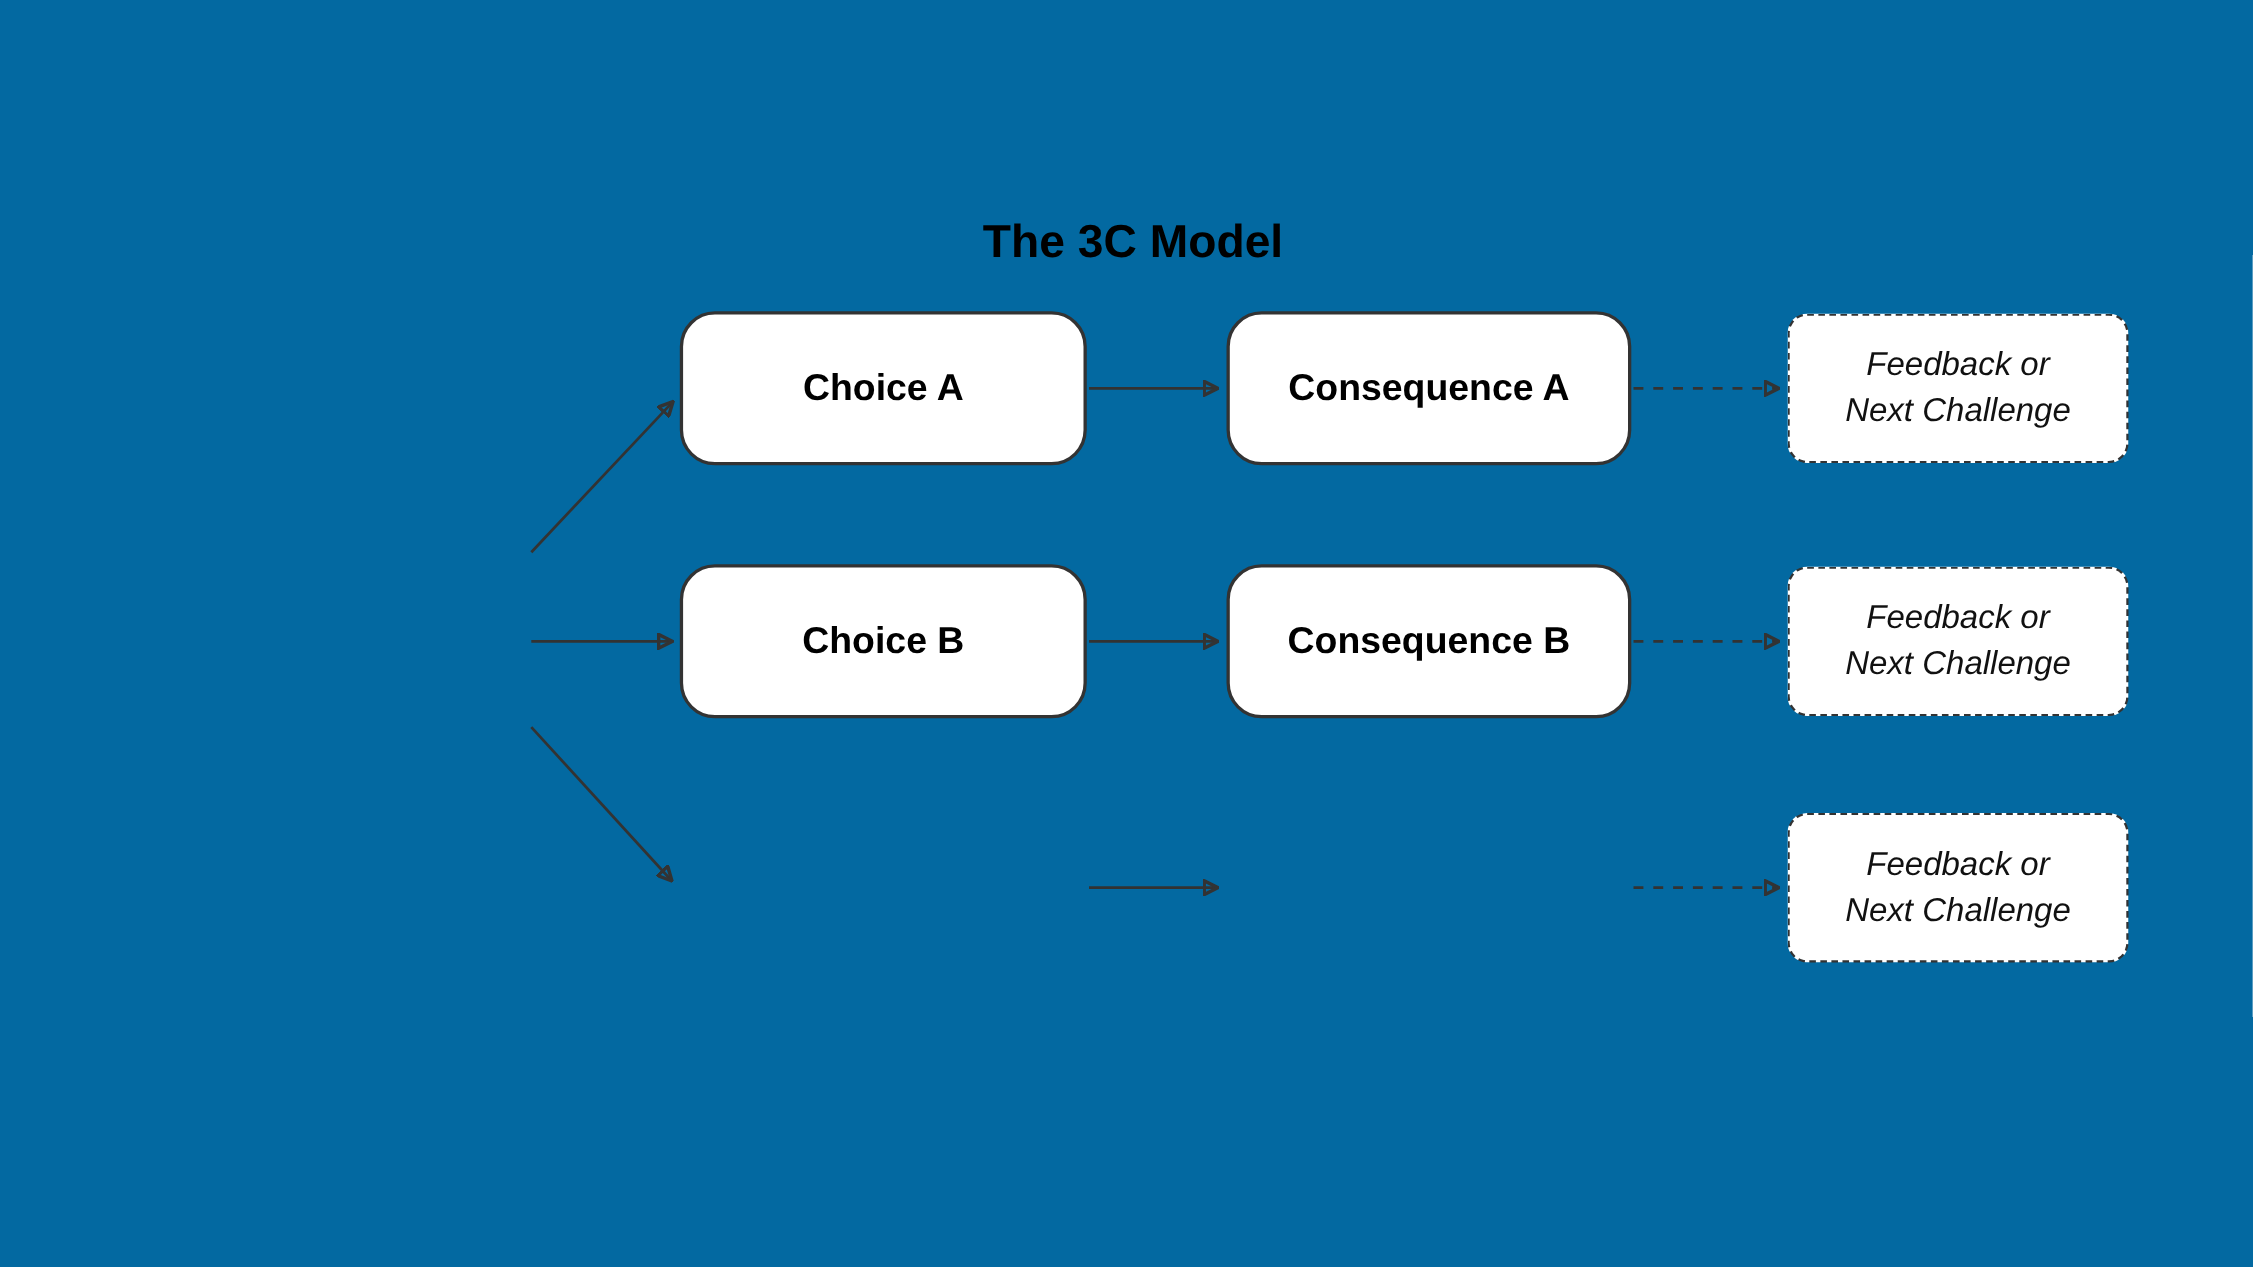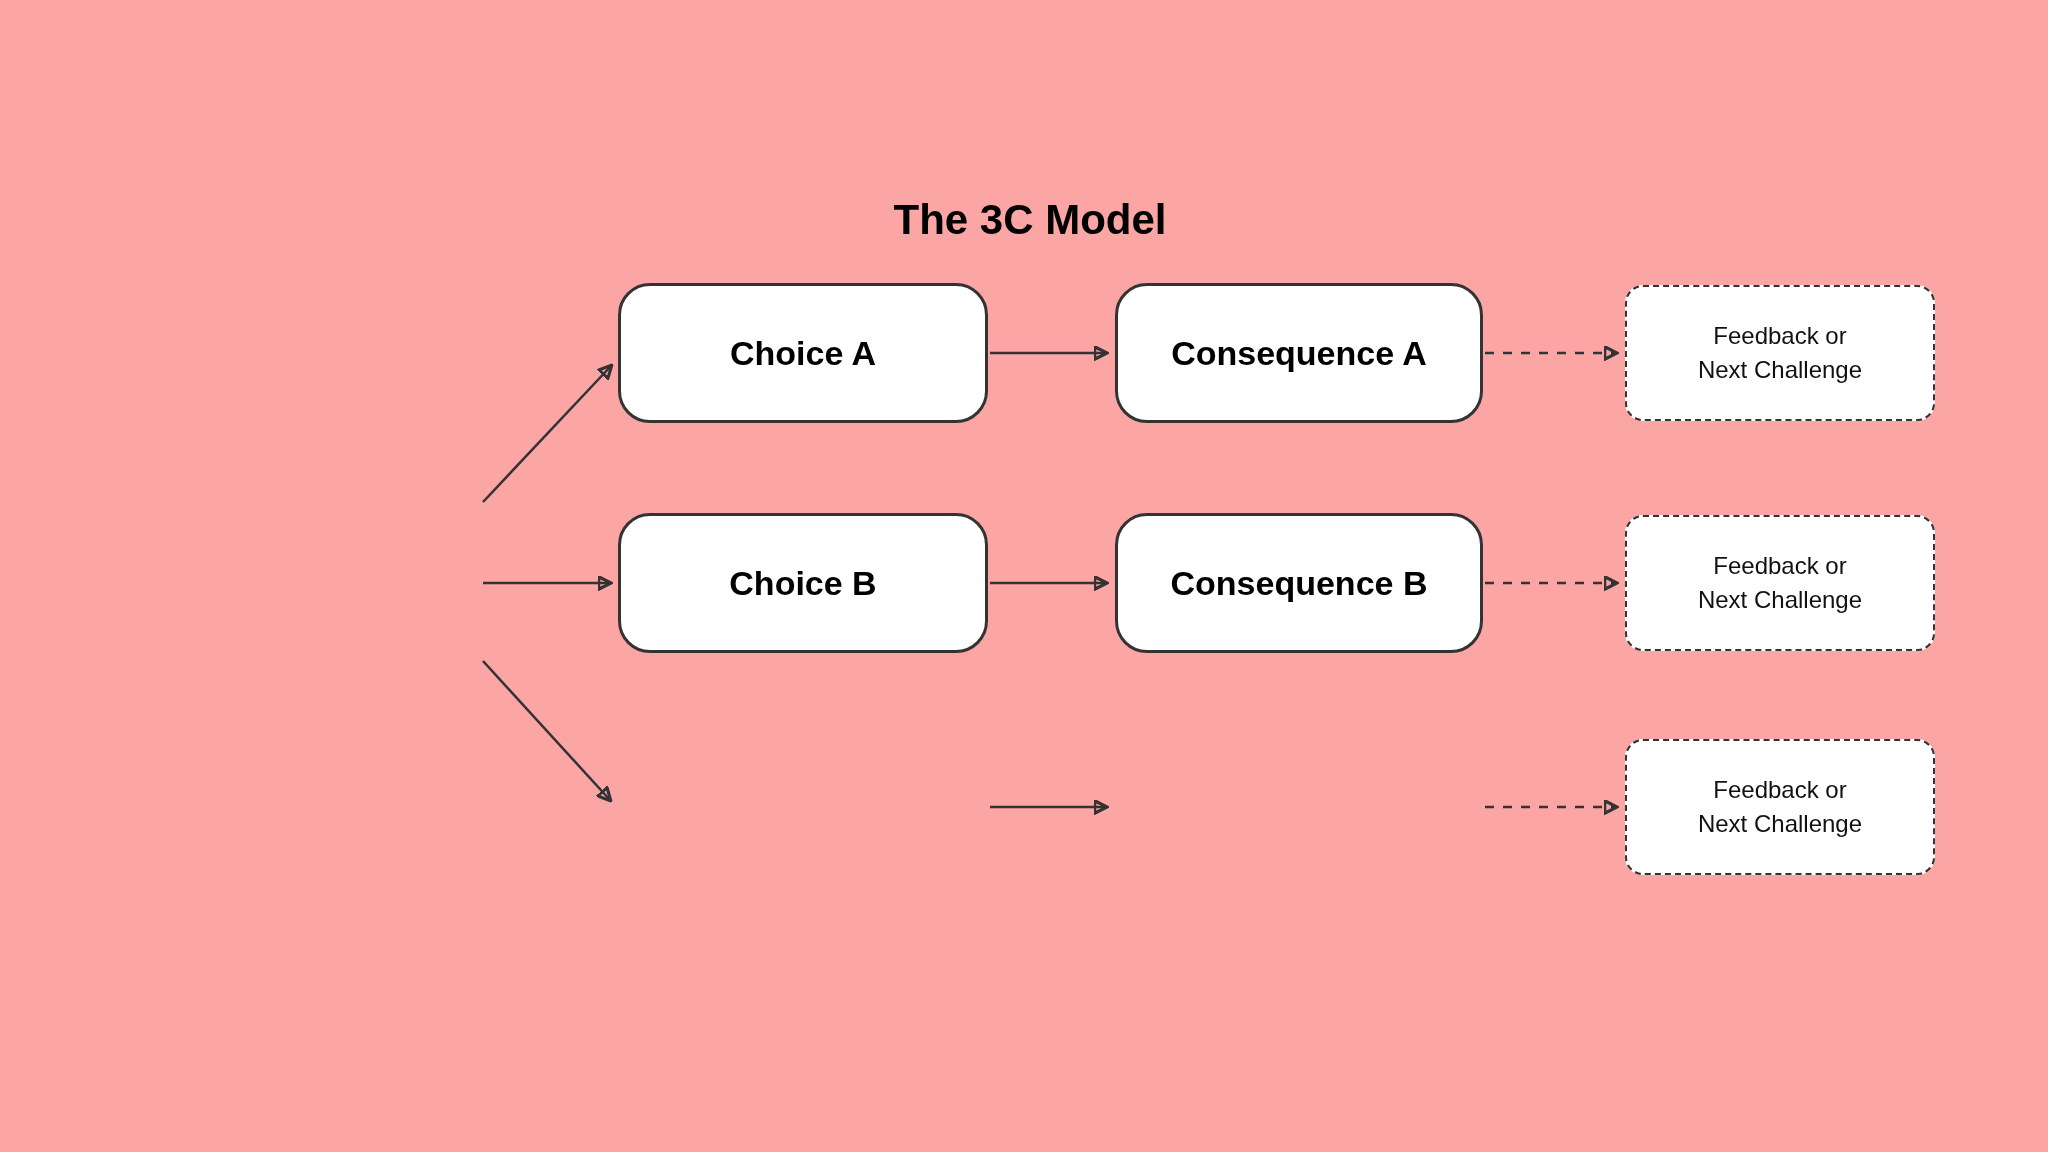"The 3C Model" .canvas { background: #fca5a5 -> #0369a1 }
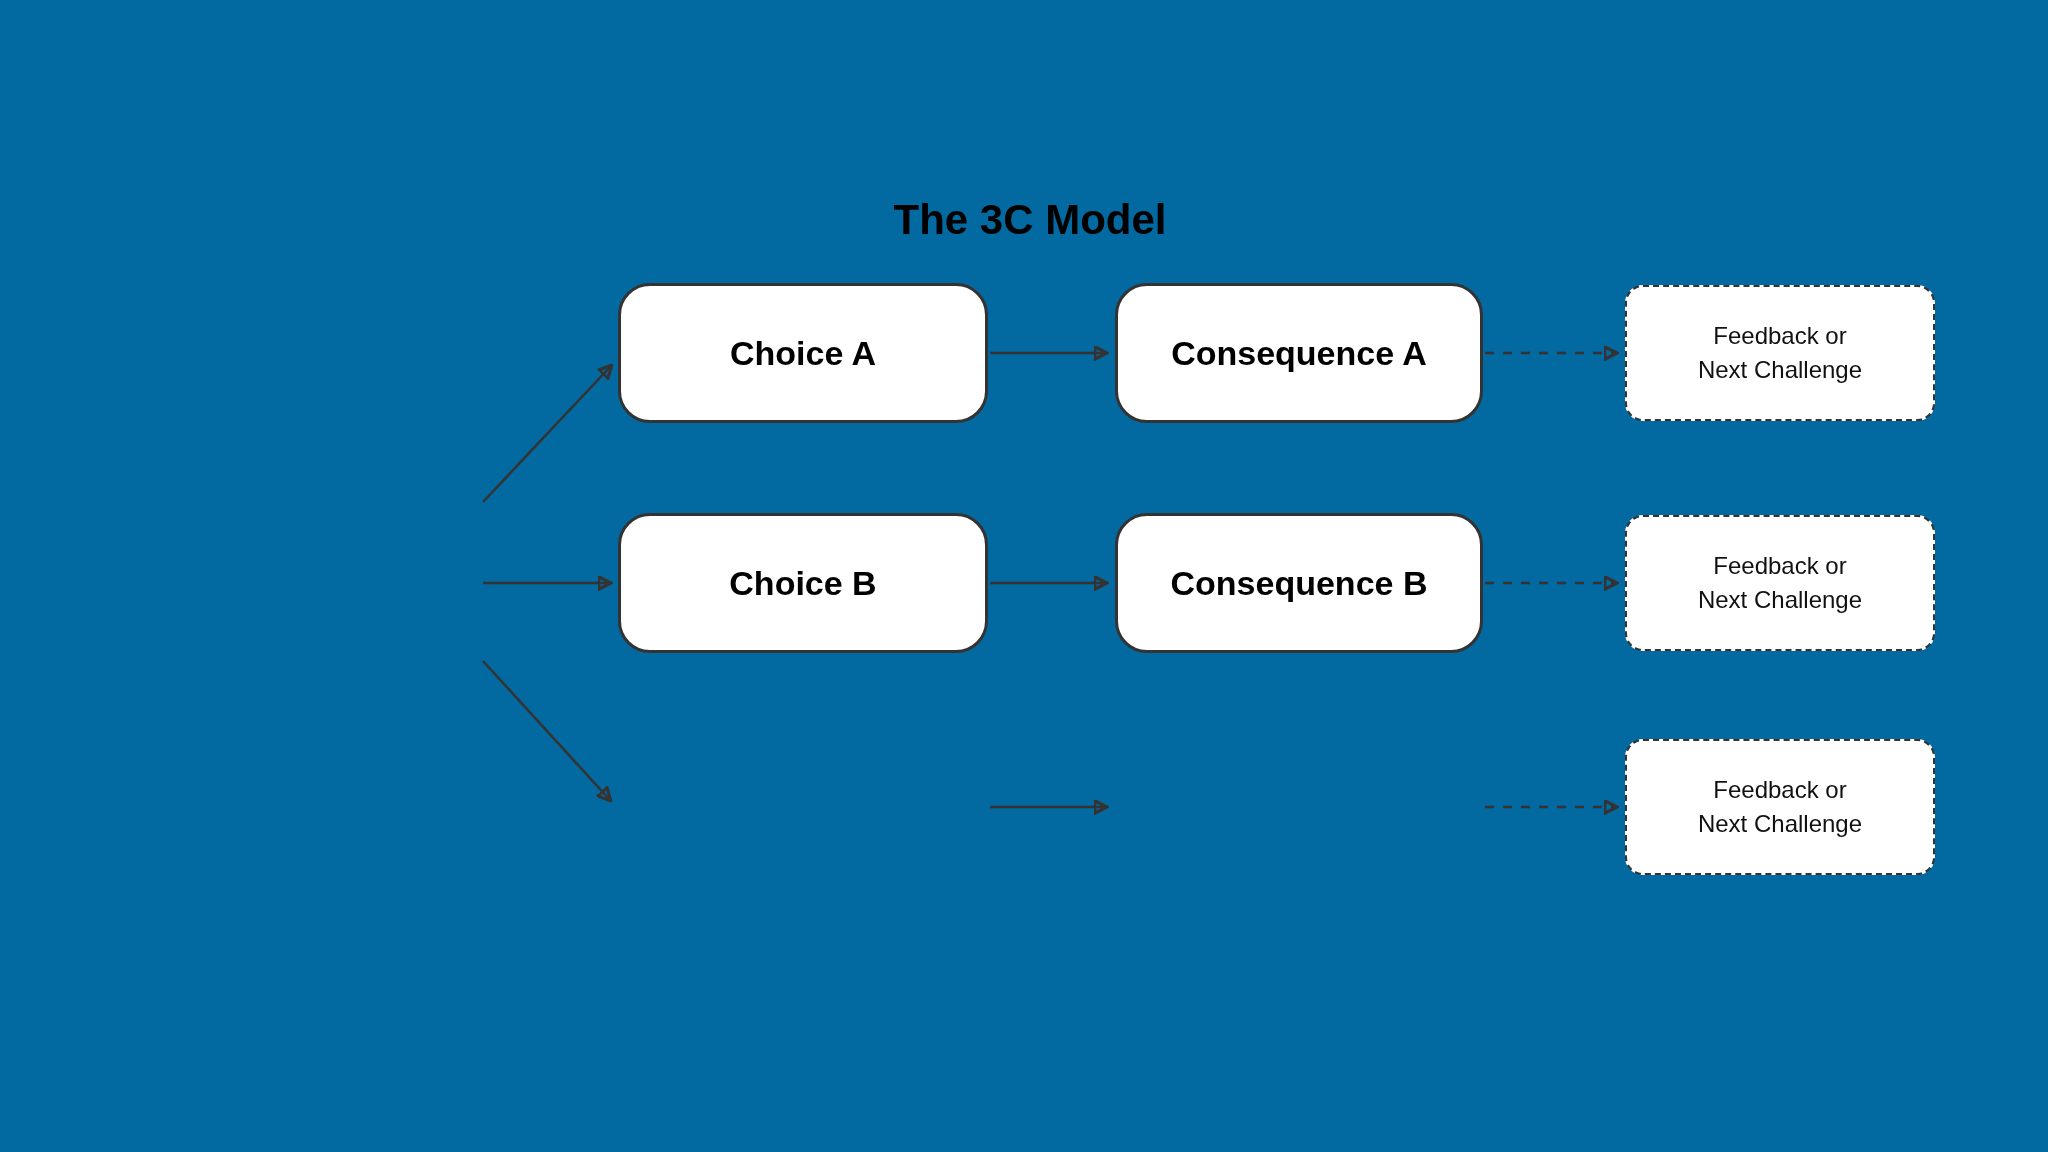"Feedback or" .feedback-text { font-size: 24px -> 30px; font-style: none -> italic }
